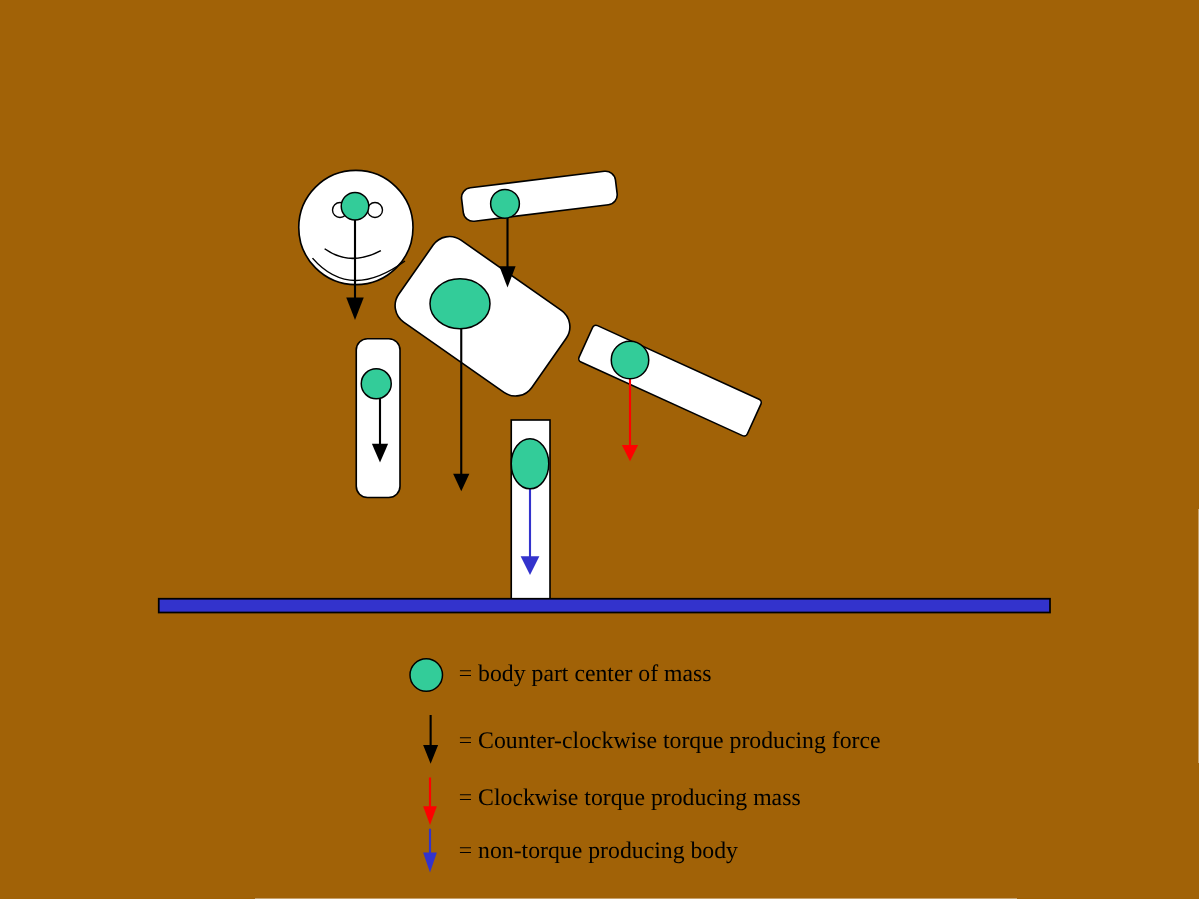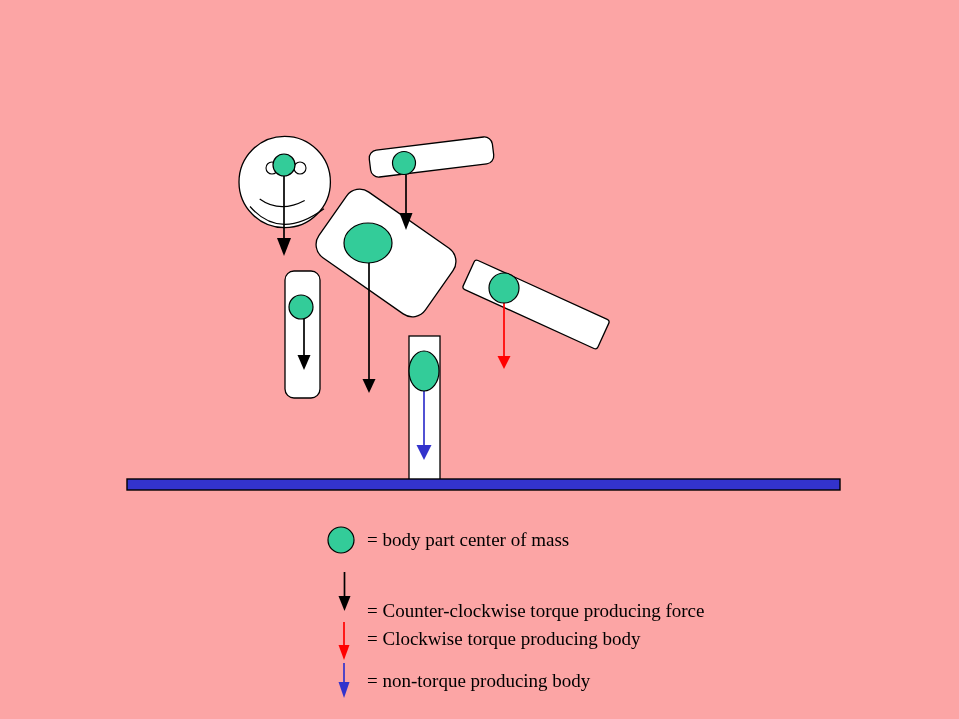"= body part center of" .stage { background: #fca5a5 -> #a16207 }
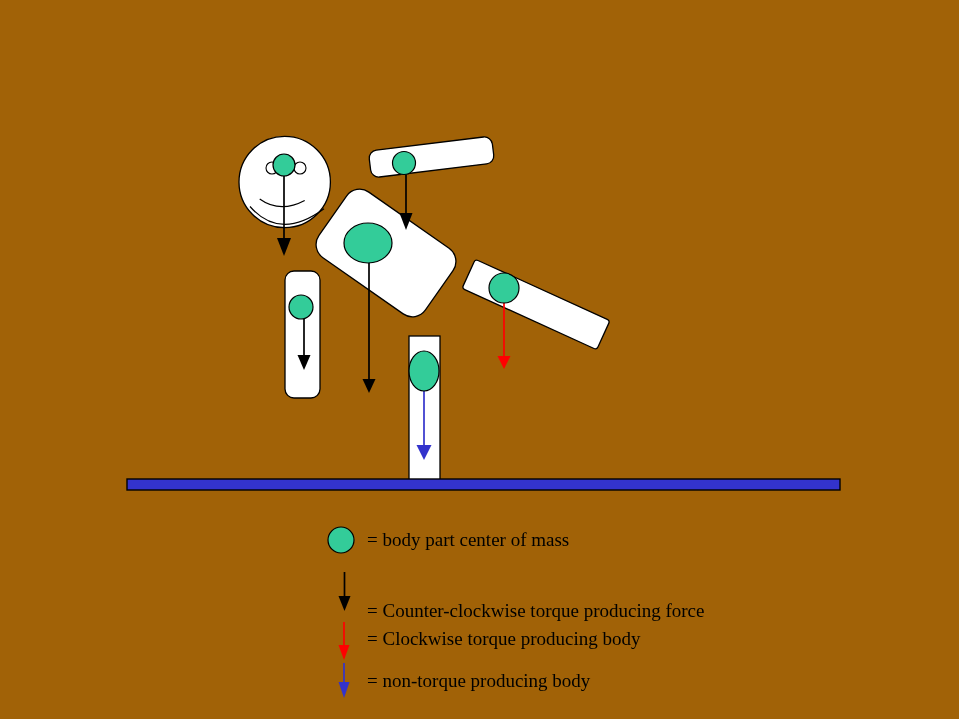"= Counter-clockwise torque producing" div.legend-label { top: 600px -> 582px }
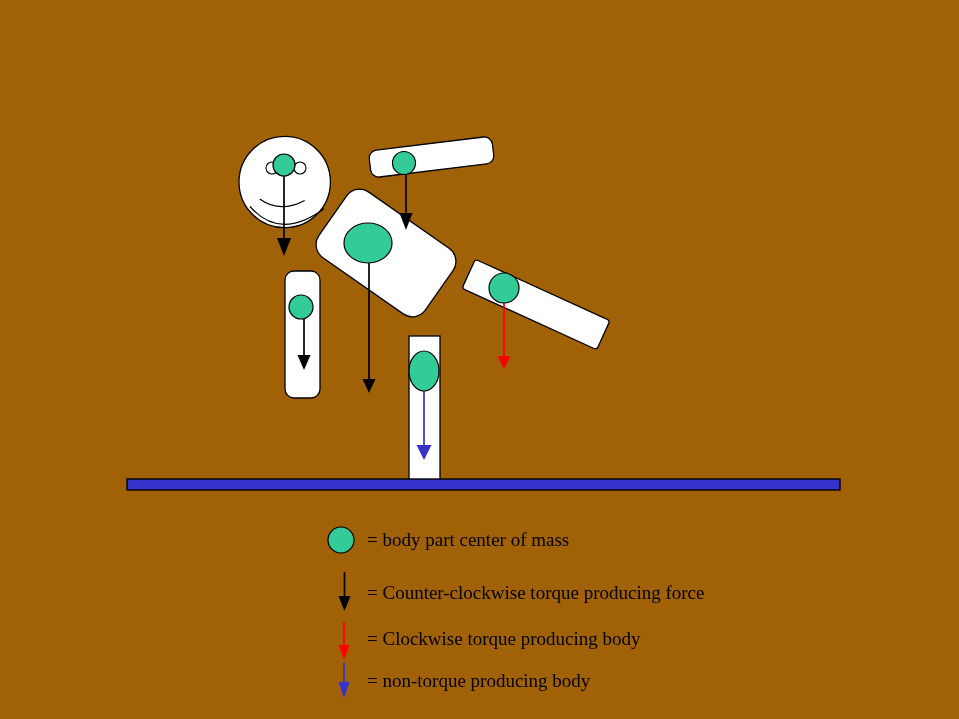"= Clockwise torque producing body" div.legend-label { text: body -> mass }
